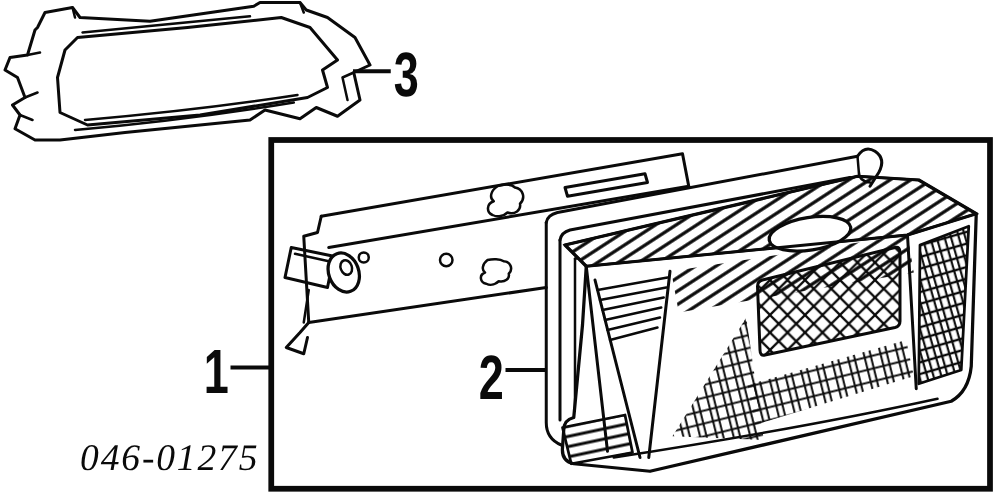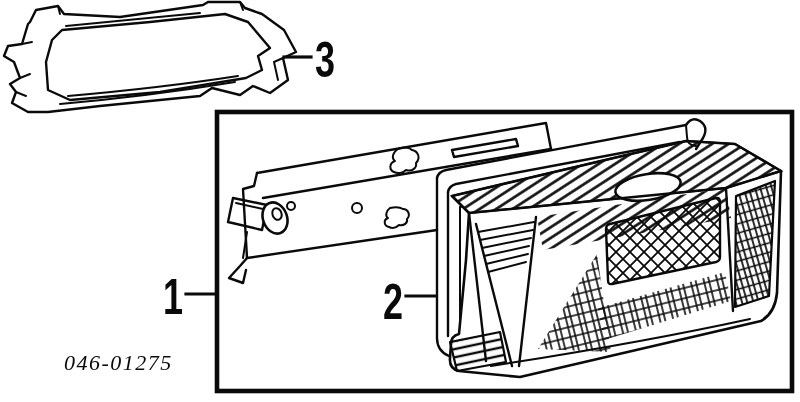"046-01275" .part-number { font-size: 22px -> 30px }
